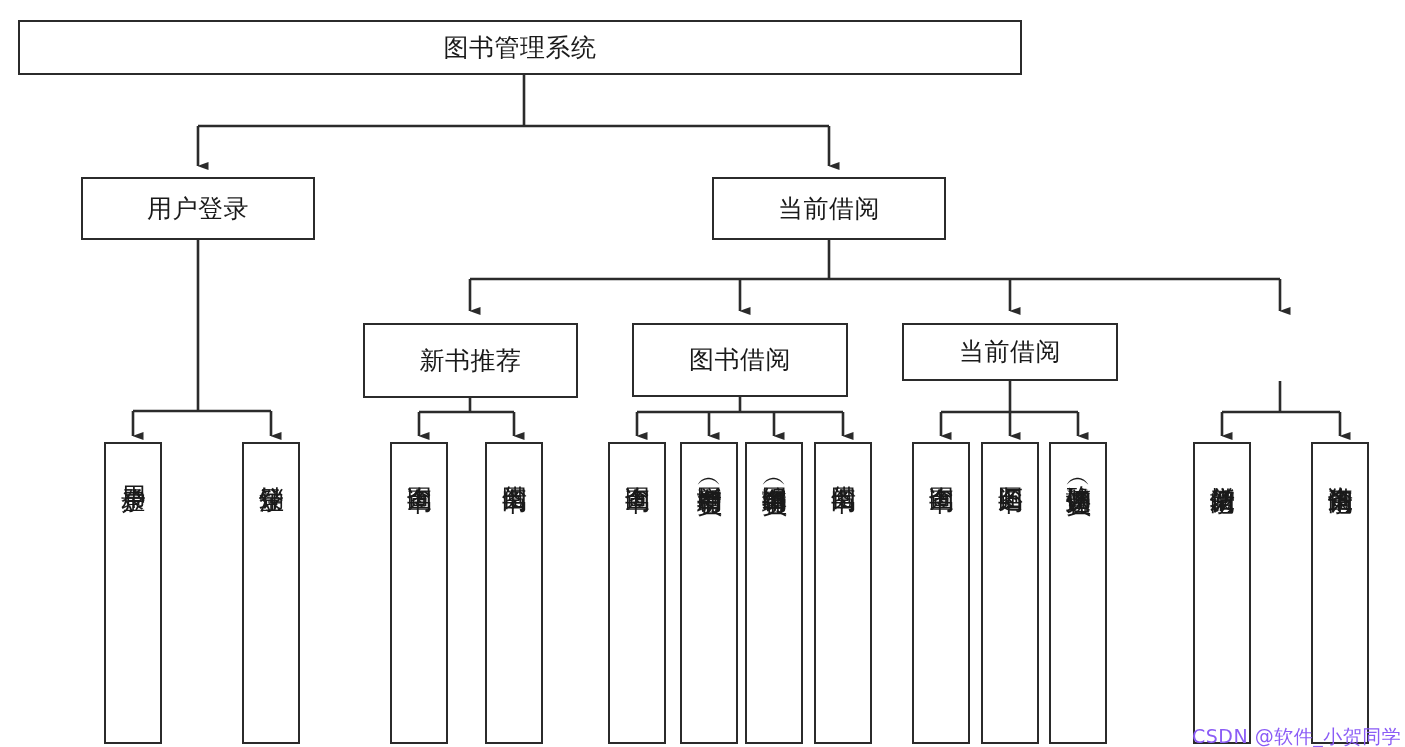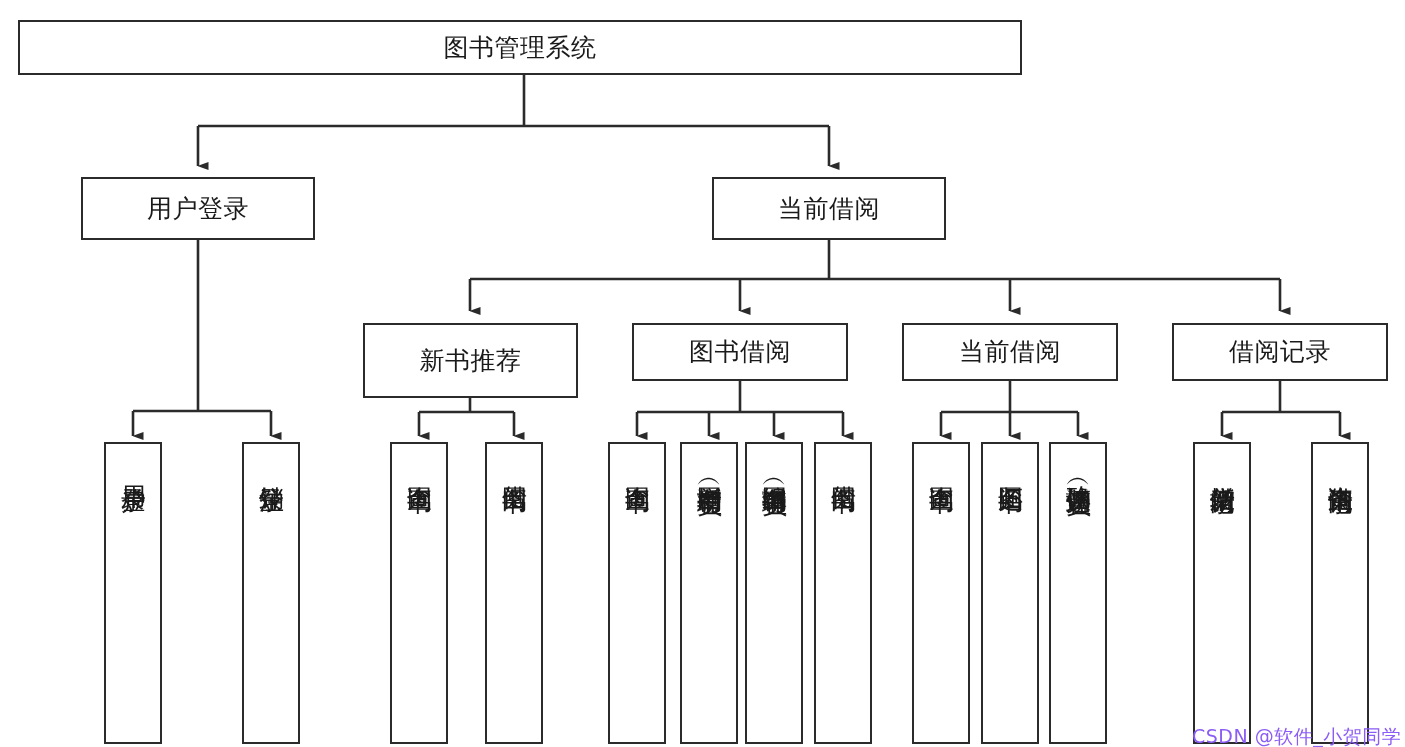"图书借阅" div.node { height: 58px -> 74px }
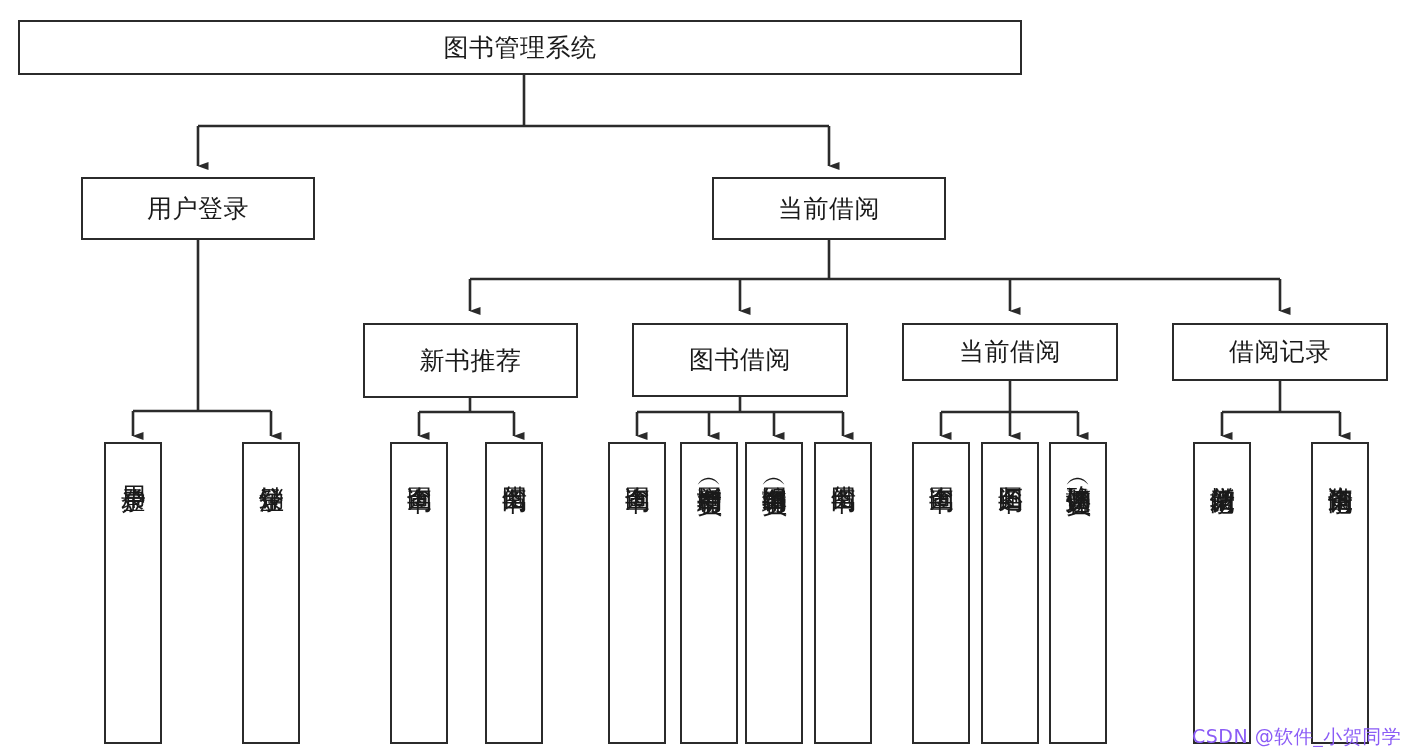"借阅记录" div.node { html: <div> <span>借阅记录</span> </div> -> none }
